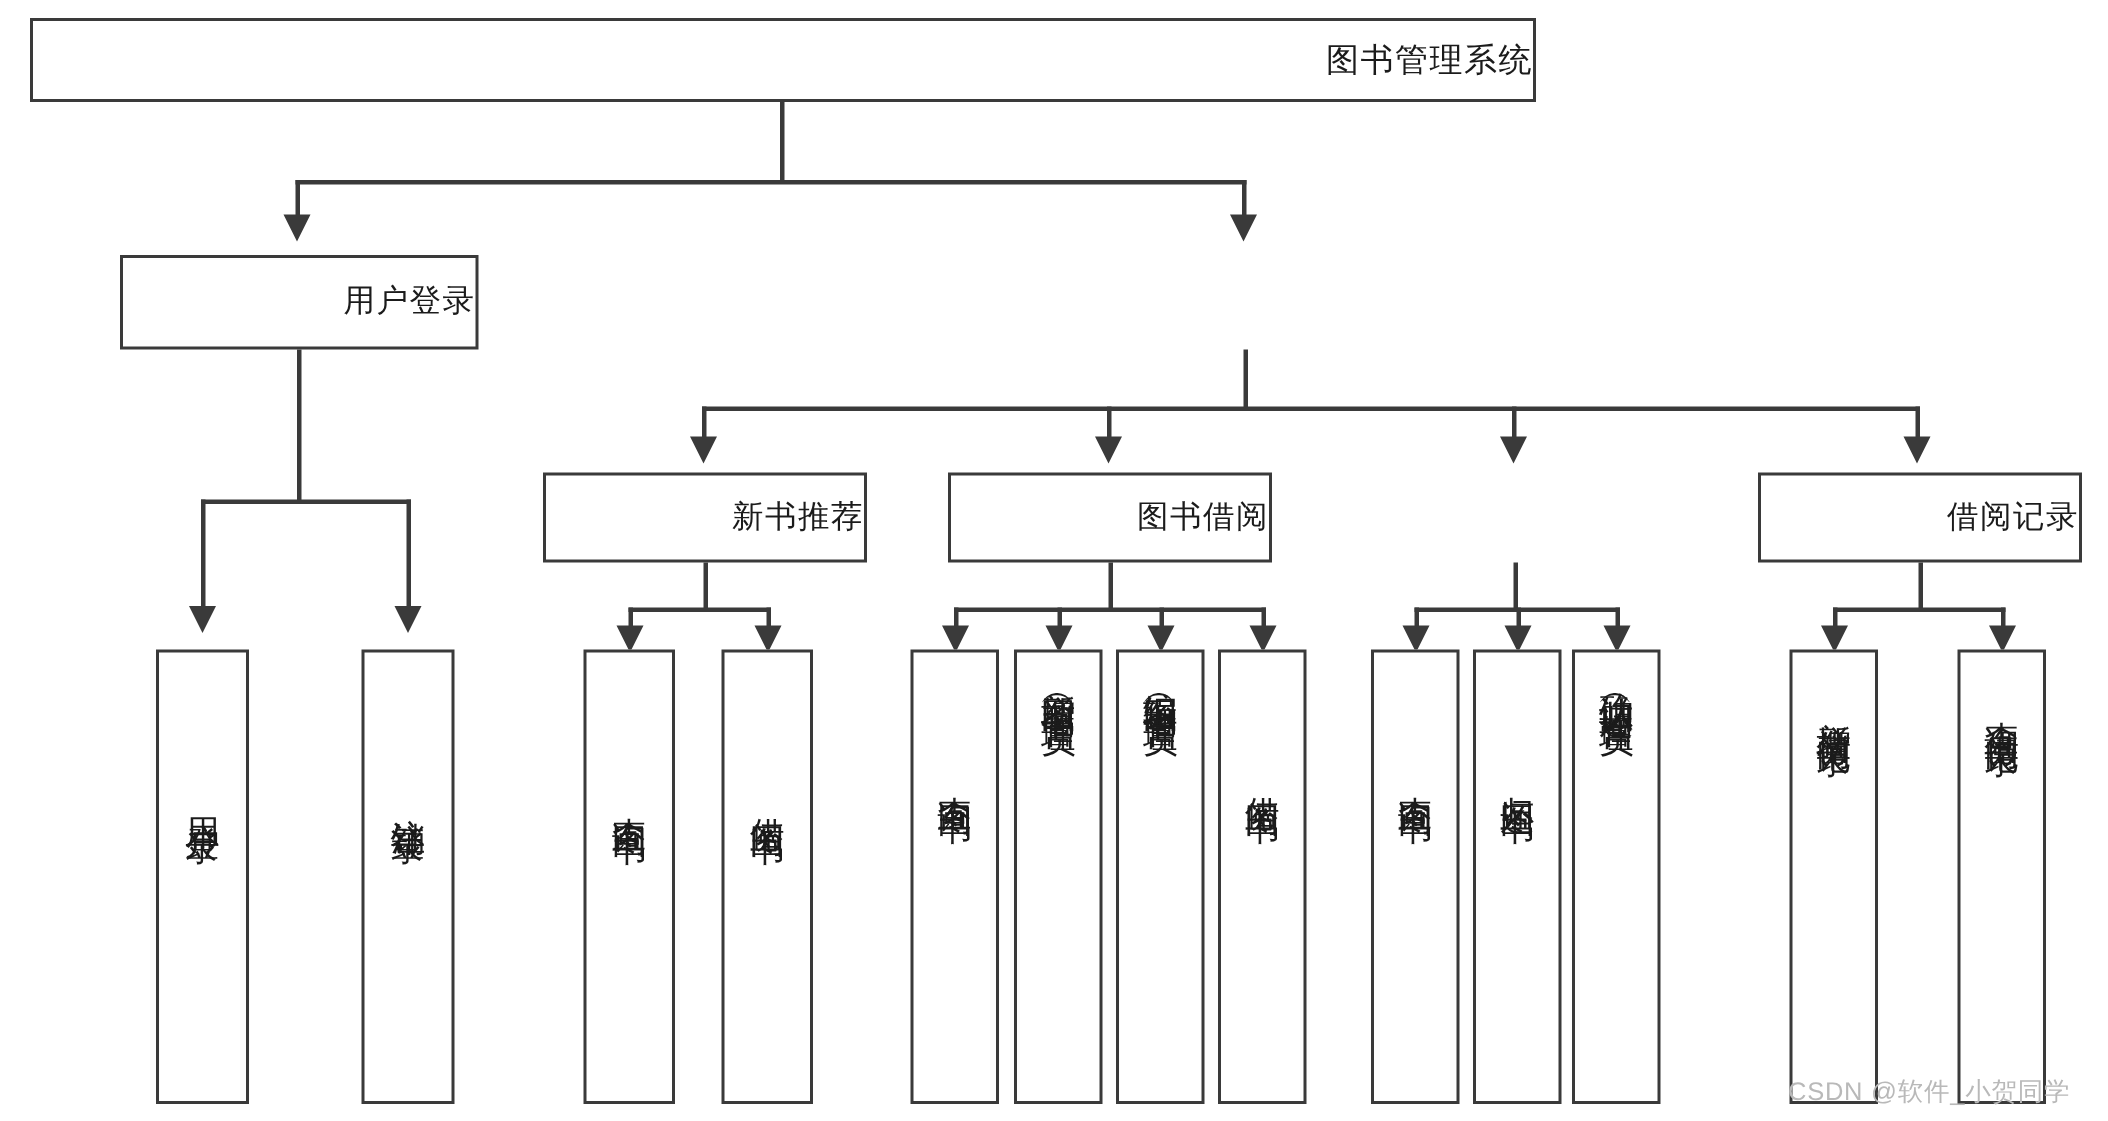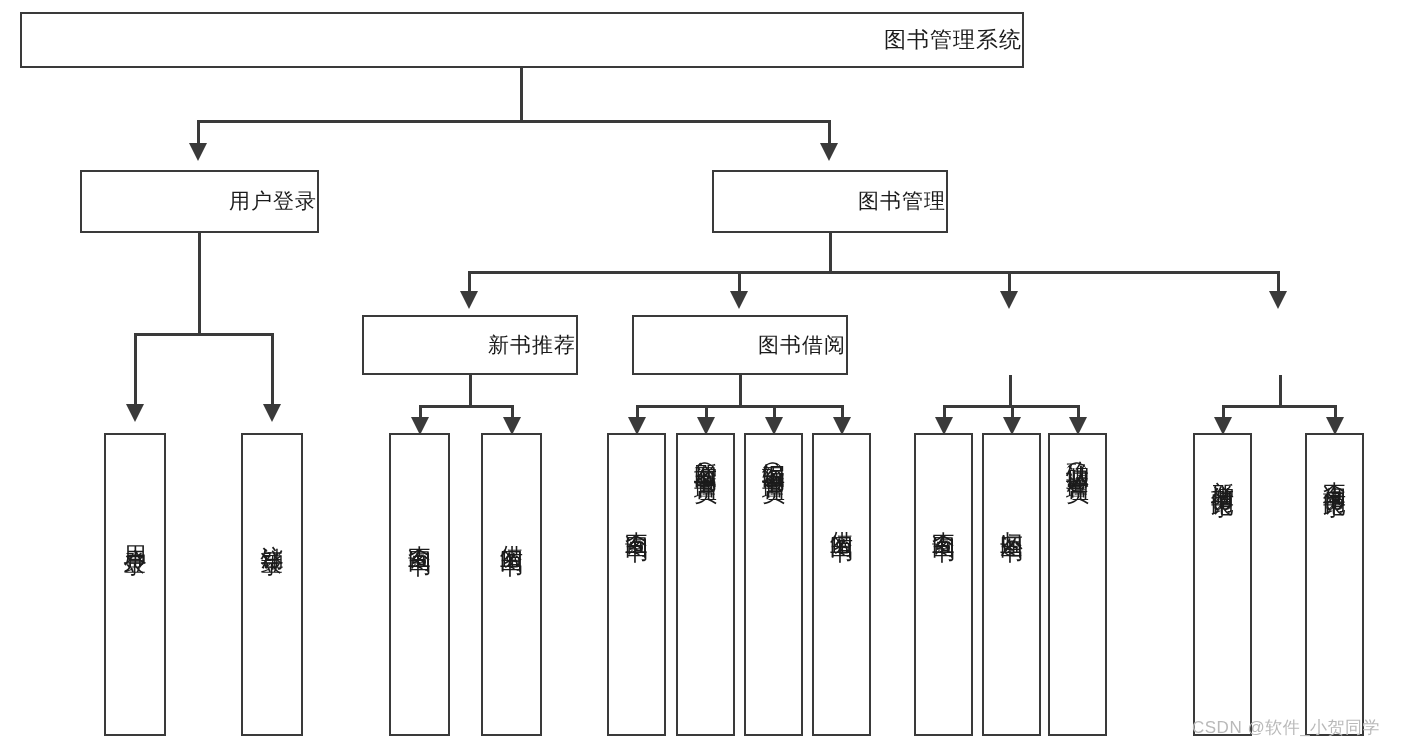"图书管理" div.node { html: <div> <span>图书管理</span> </div> -> none }
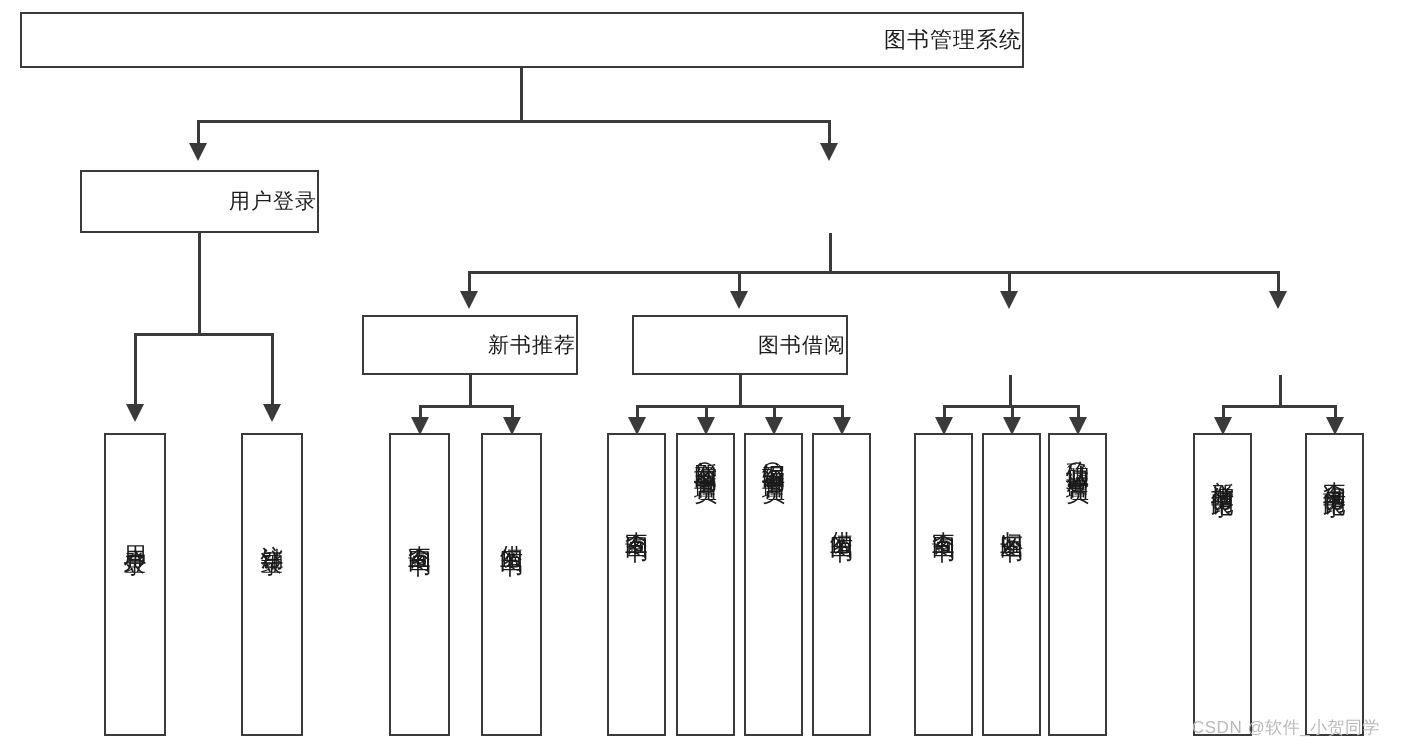"借阅记录" div.node { html: none -> <div> <span>借阅记录</span> </div> }
